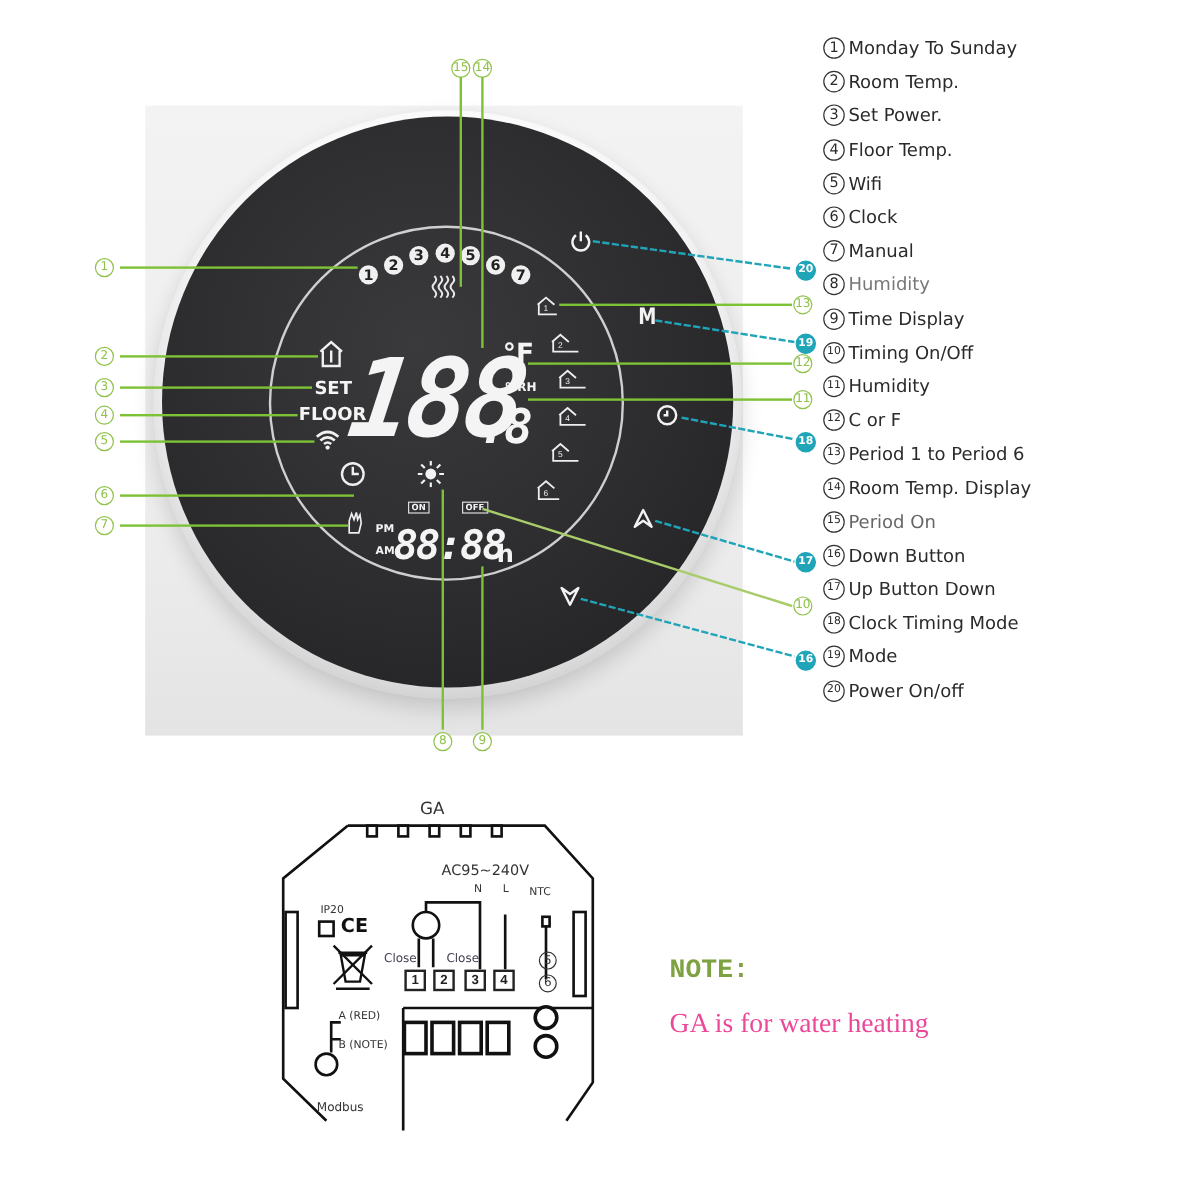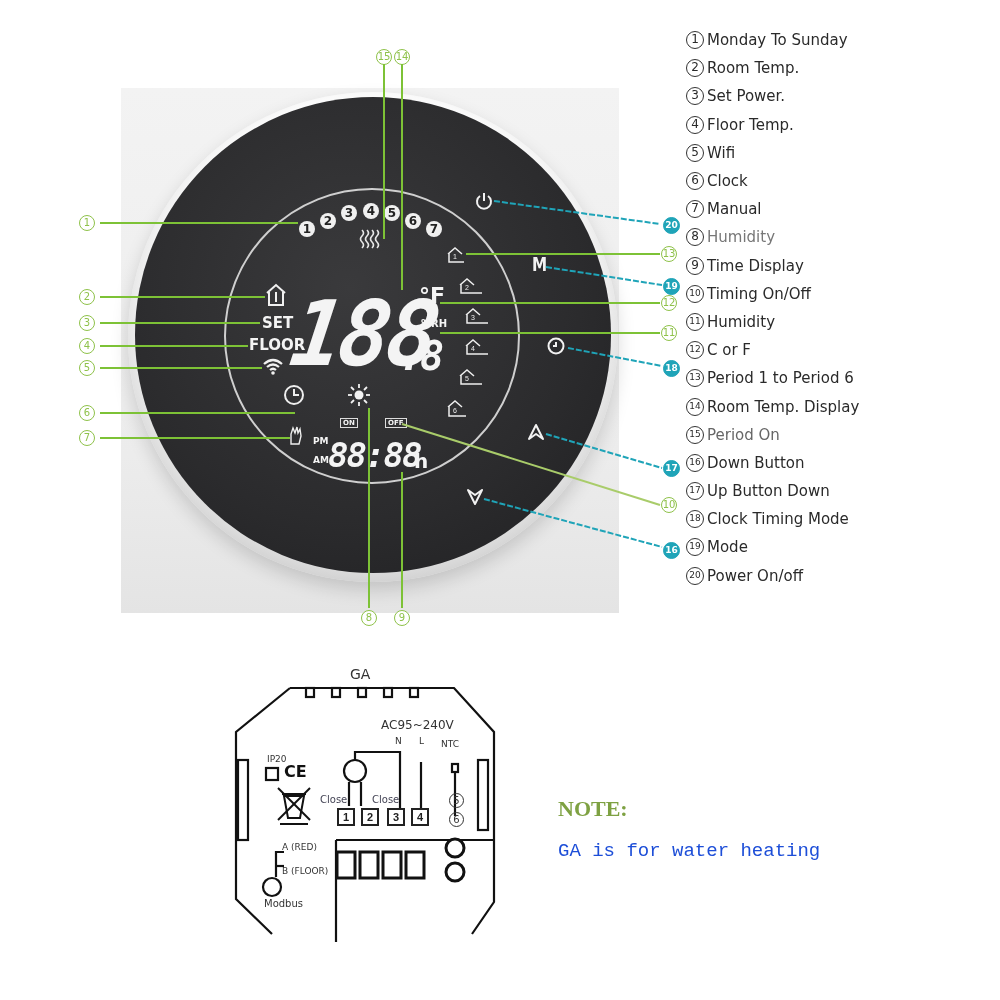"AC95~240V" div.abs { left: 381px -> 368px }
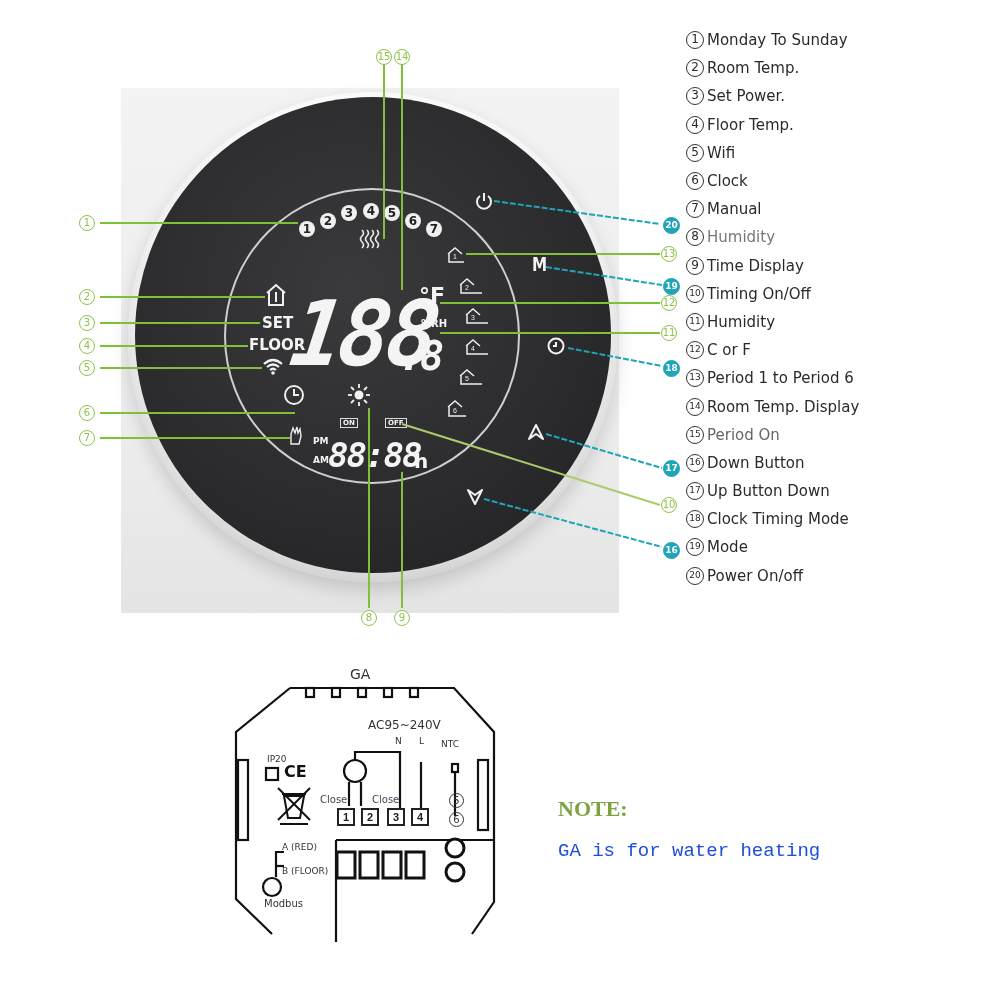"NOTE:" .note-title { font-family: Liberation Serif, serif -> Liberation Mono, monospace }
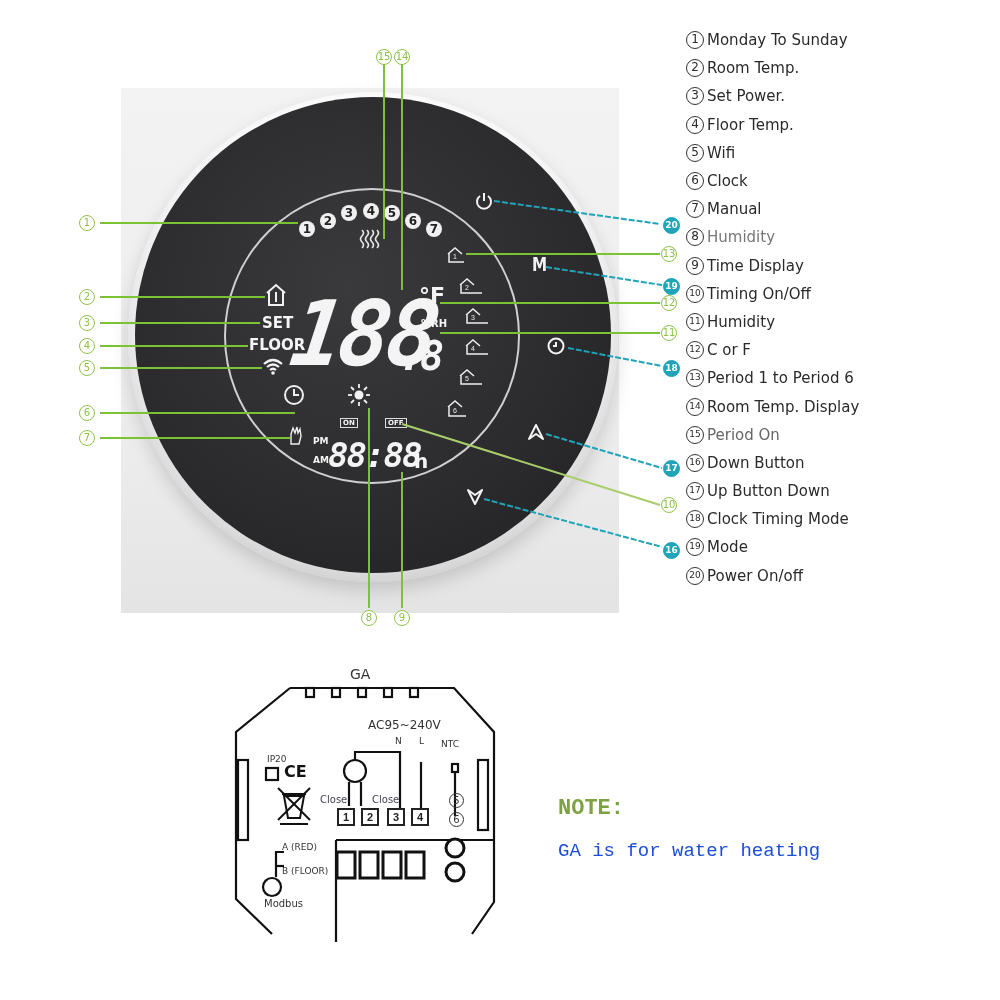"GA is for water heating" .note-text { color: #1d4ed8 -> #ec4899; font-family: Liberation Mono, monospace -> Liberation Serif, serif; font-size: 19px -> 23px }
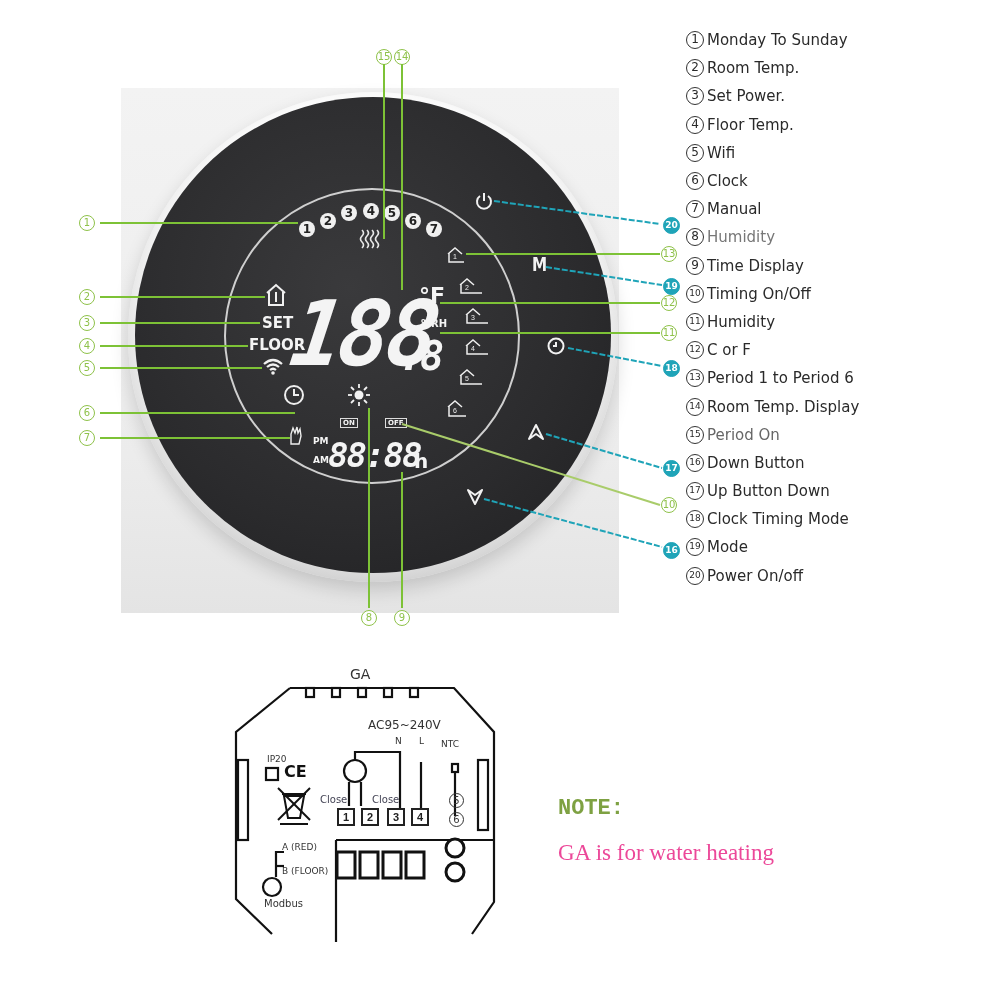"B (FLOOR)" div.abs { text: FLOOR -> NOTE }
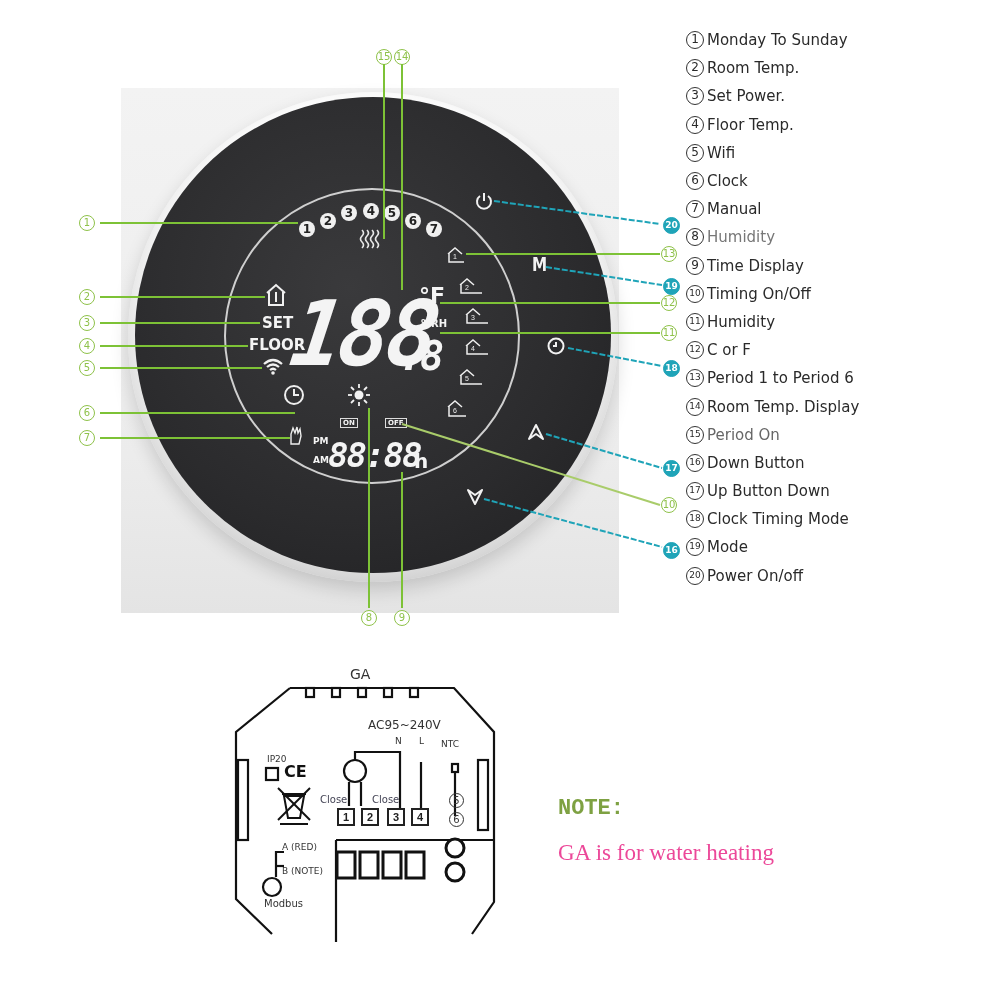"Modbus" div.abs { top: 898px -> 918px }
